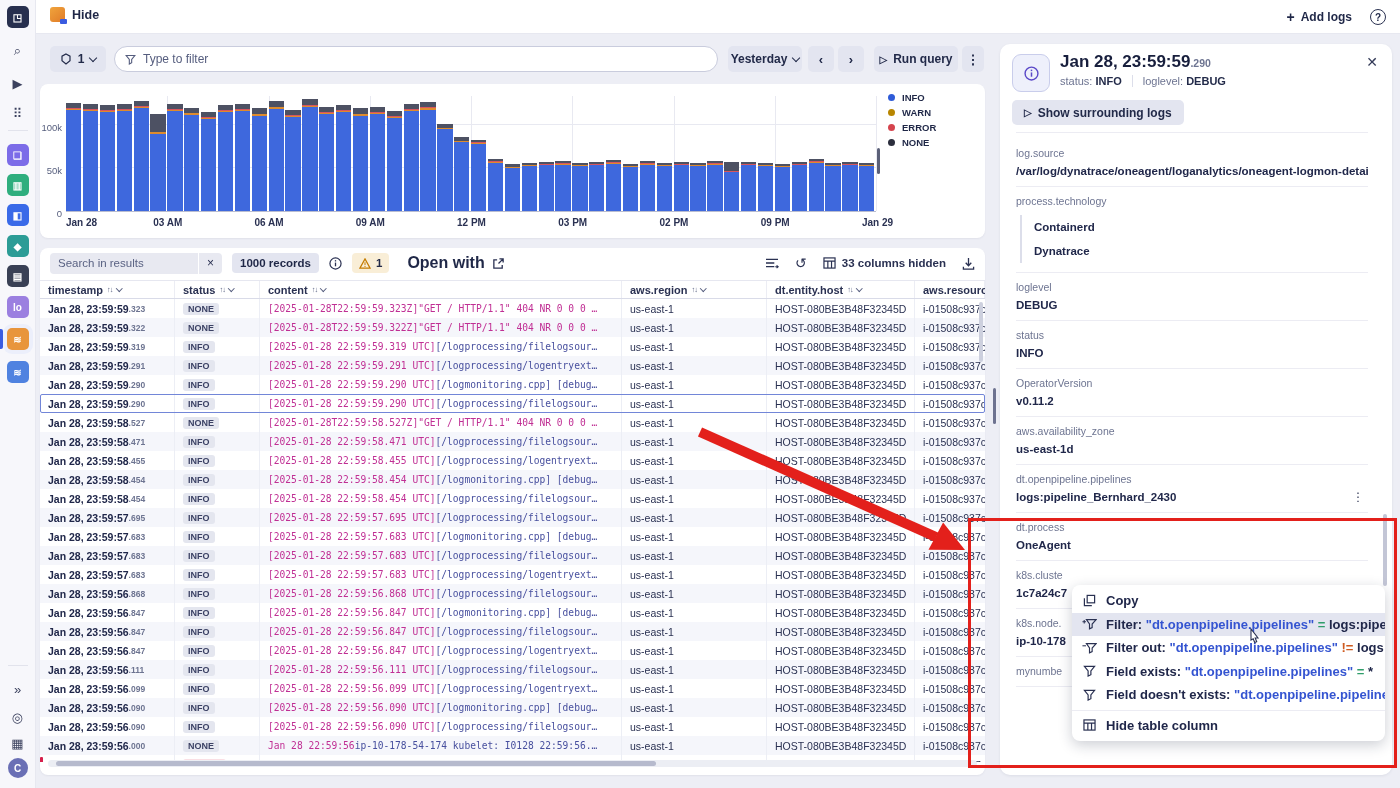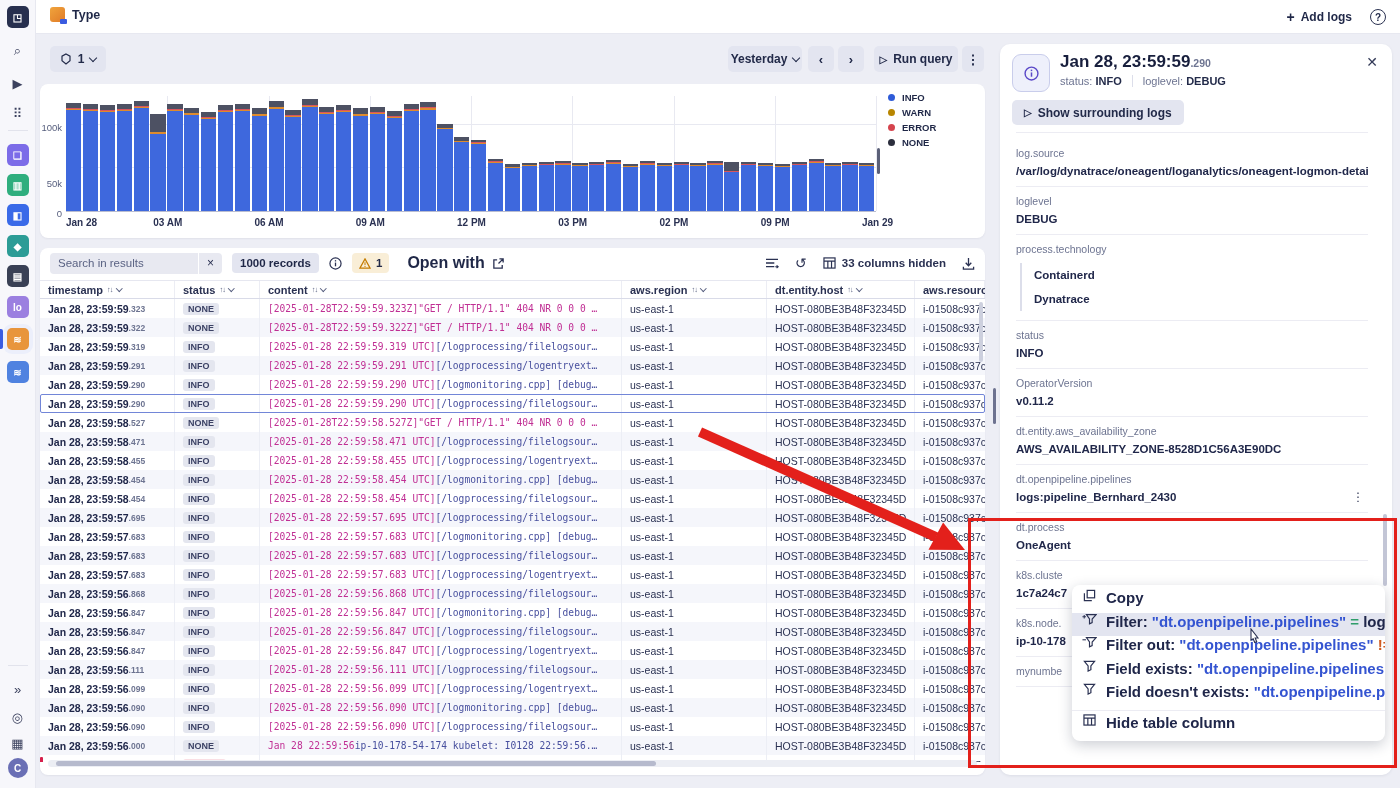"Type" span { text: Type -> Hide }
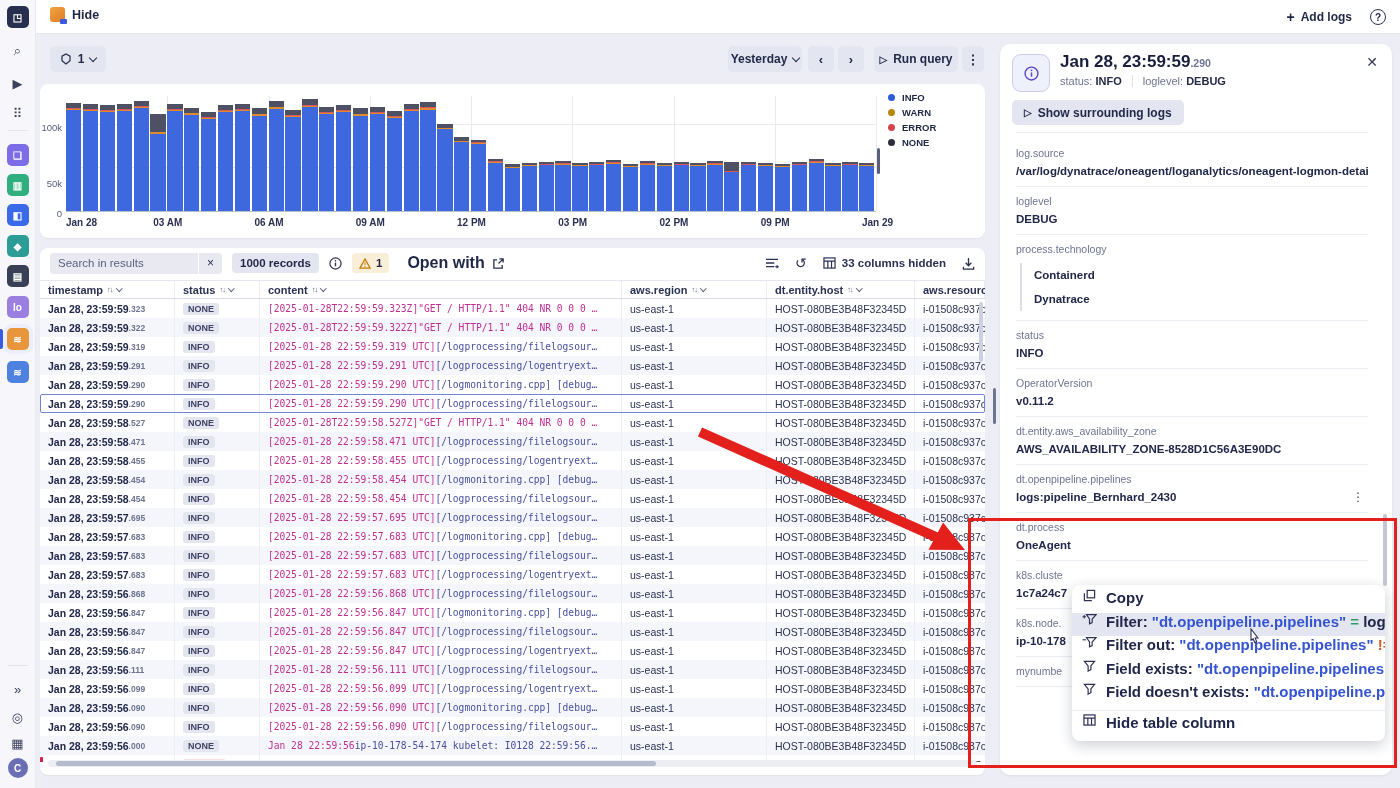"Type to filter" div { html: none -> <div> <svg> <path></path> </svg> <span>Type to filter</span> </div> }
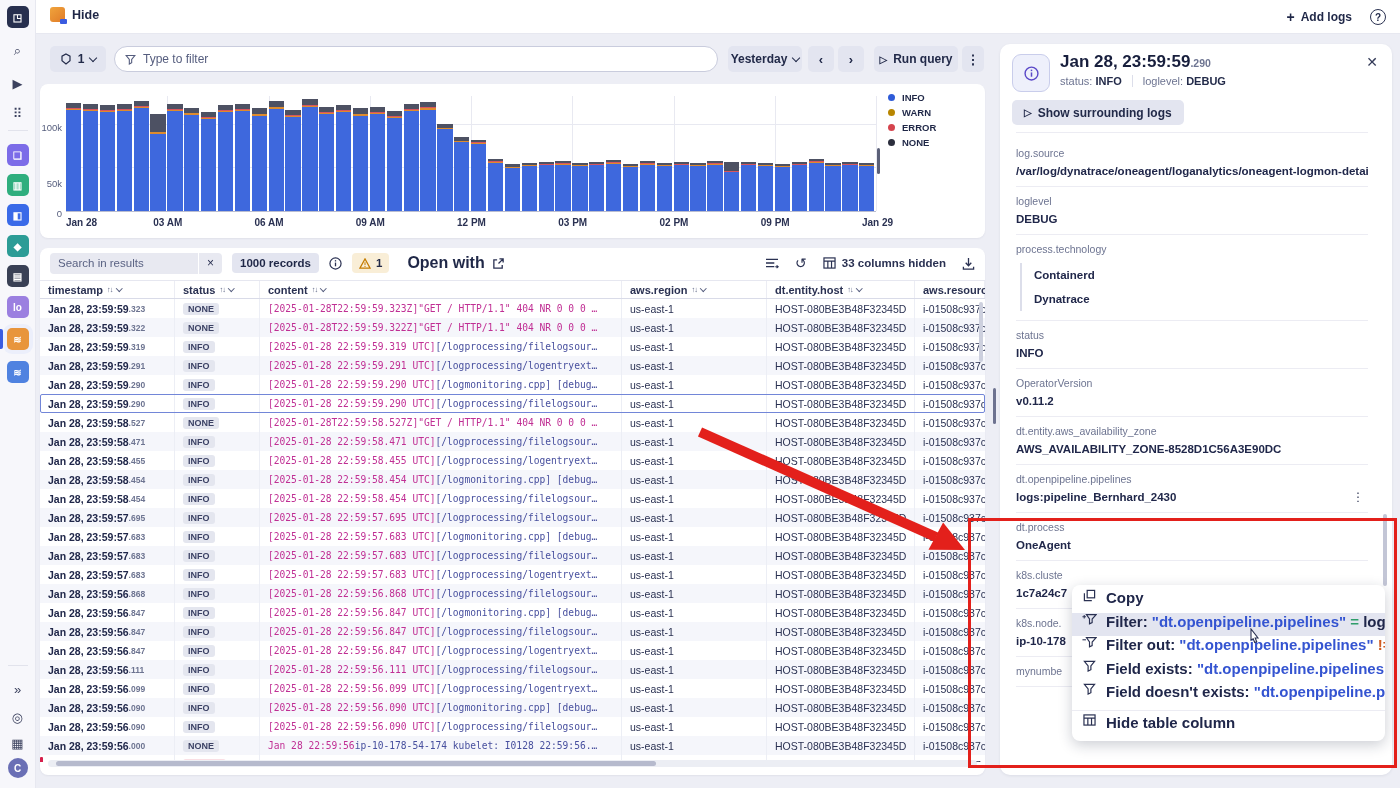"50k" div.ylab { margin-top: 13px -> none }
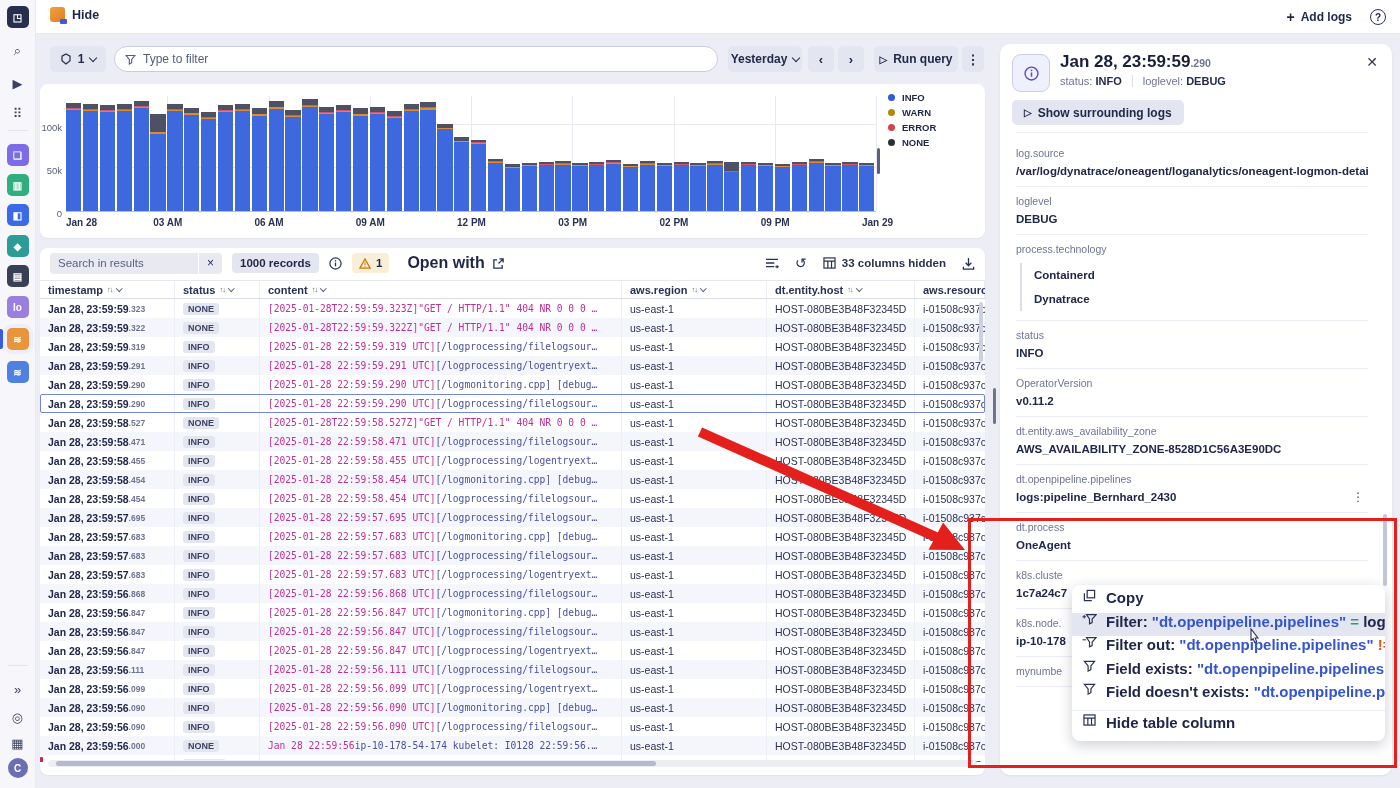"loglevel" div.fld { order: before "process.technology" -> after "process.technology" }
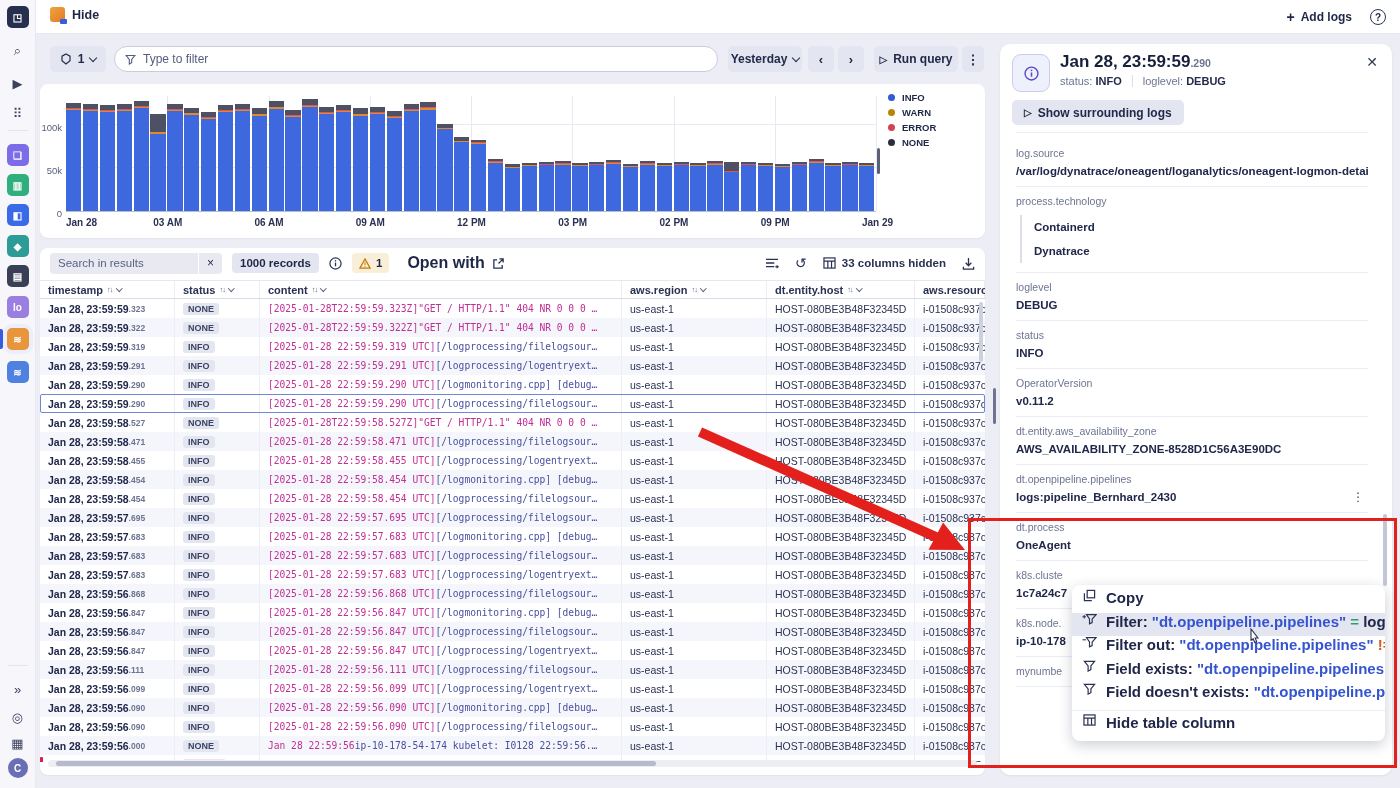"aws.availability_zone" div.fld { html: none -> <div> <div>aws.availability_zone</div> <div>us-east-1d</div> </div> }
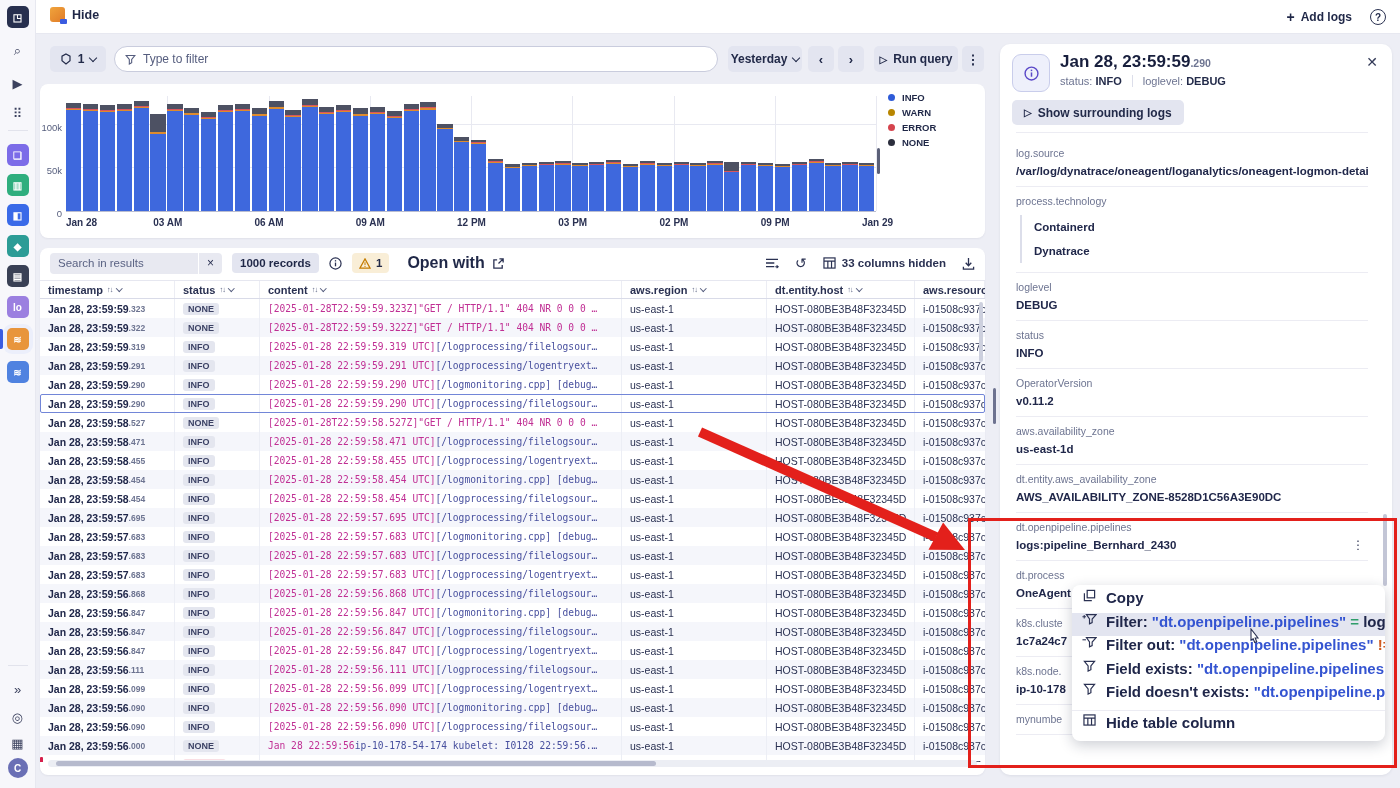"dt.entity.aws_availability_zone" div.fld { html: <div> <div>dt.entity.aws_availability_zone</div> <div>AWS_AVAILABILITY_ZONE-8528D1C56A3E90DC</div> </div> -> none }
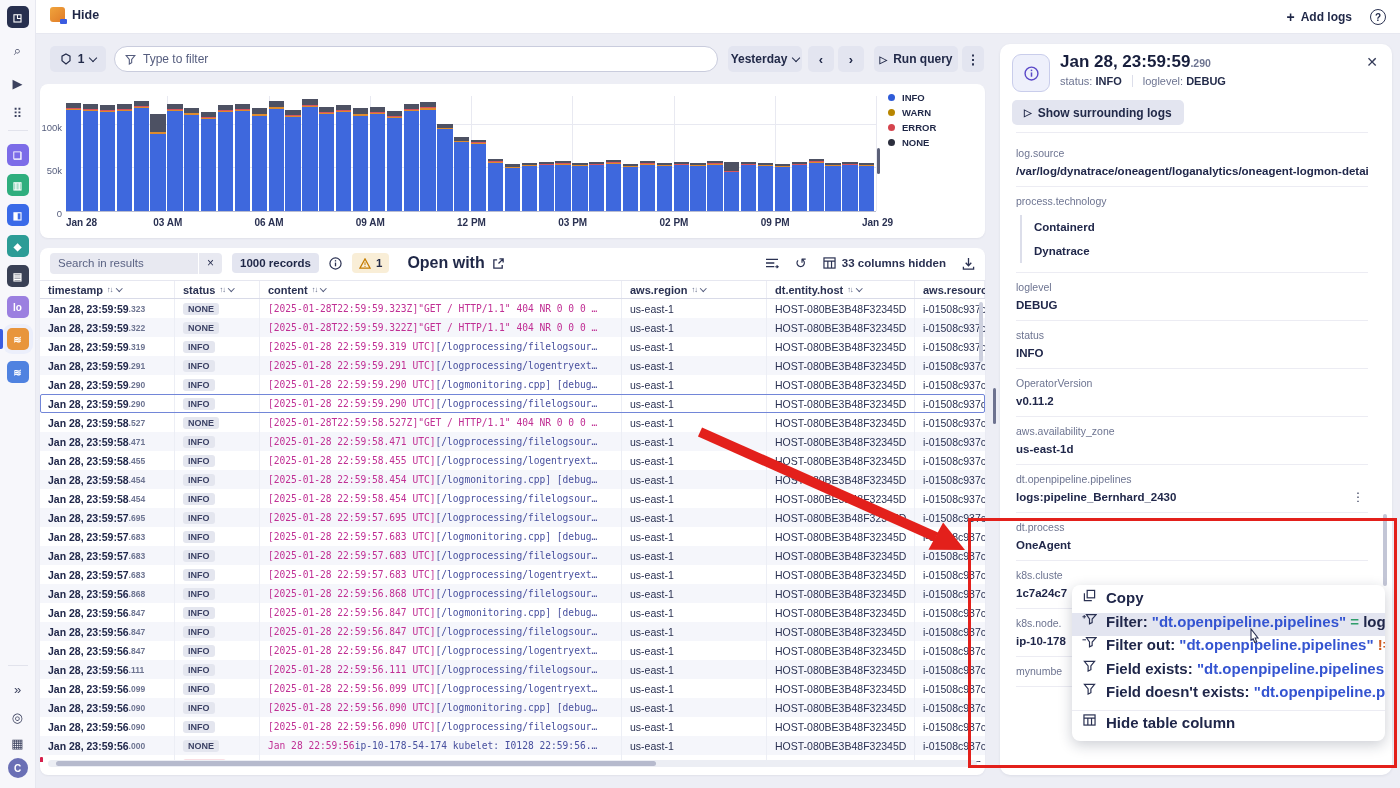"Copy" .mi { align-items: flex-start -> center; font-size: 15px -> 13px }
